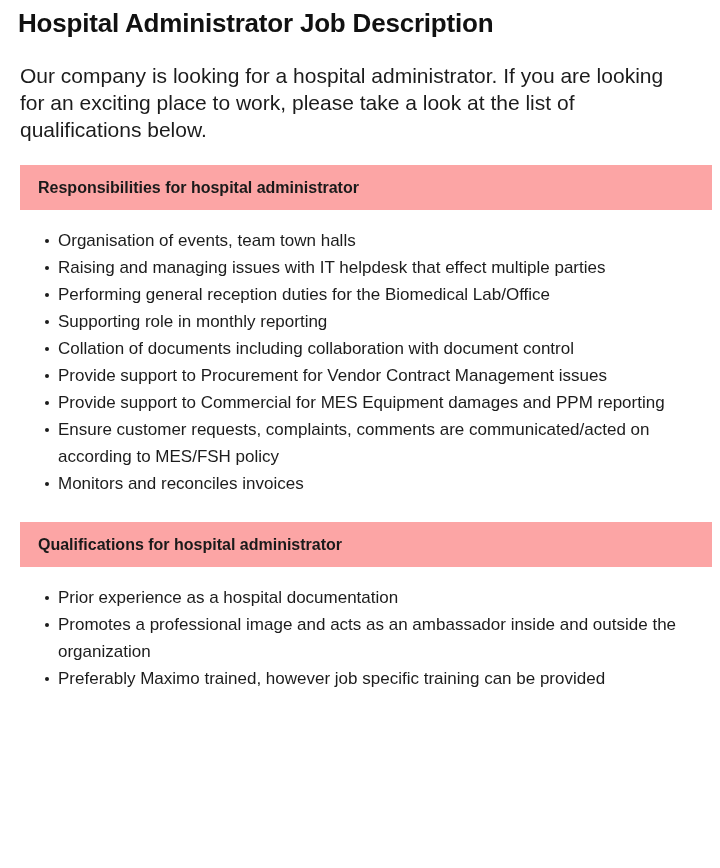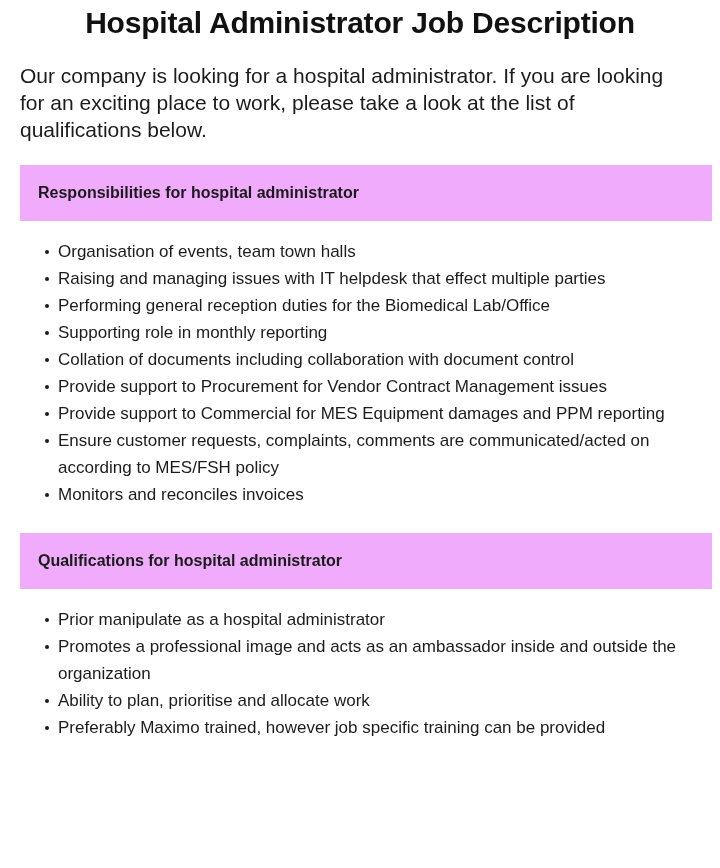"Hospital Administrator Job Description" .doc-title { font-size: 30px -> 26px; text-align: center -> none }
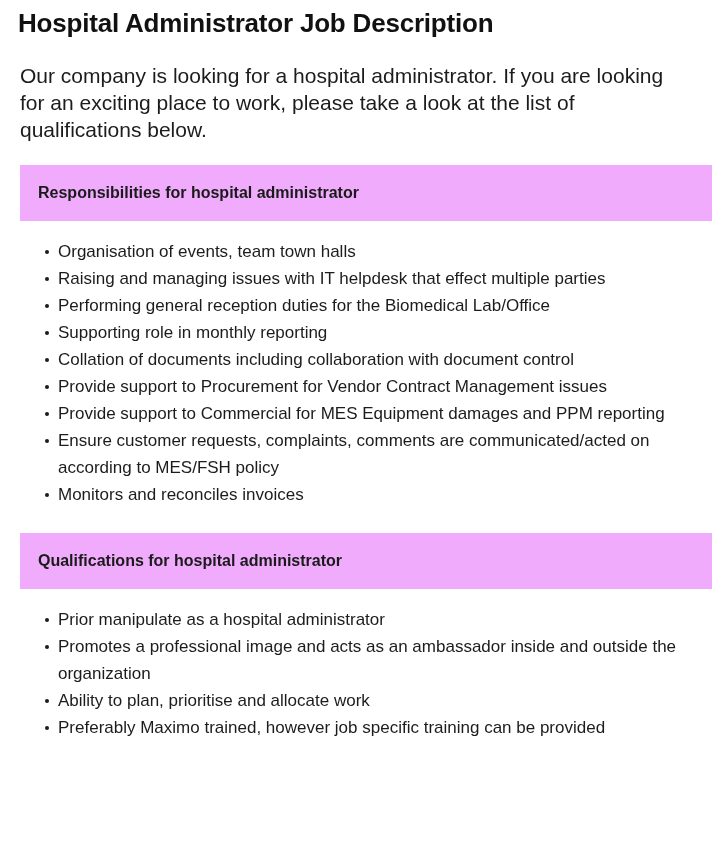"Responsibilities for hospital" .section-header { background: #f0abfc -> #fca5a5; height: 56px -> 45px }
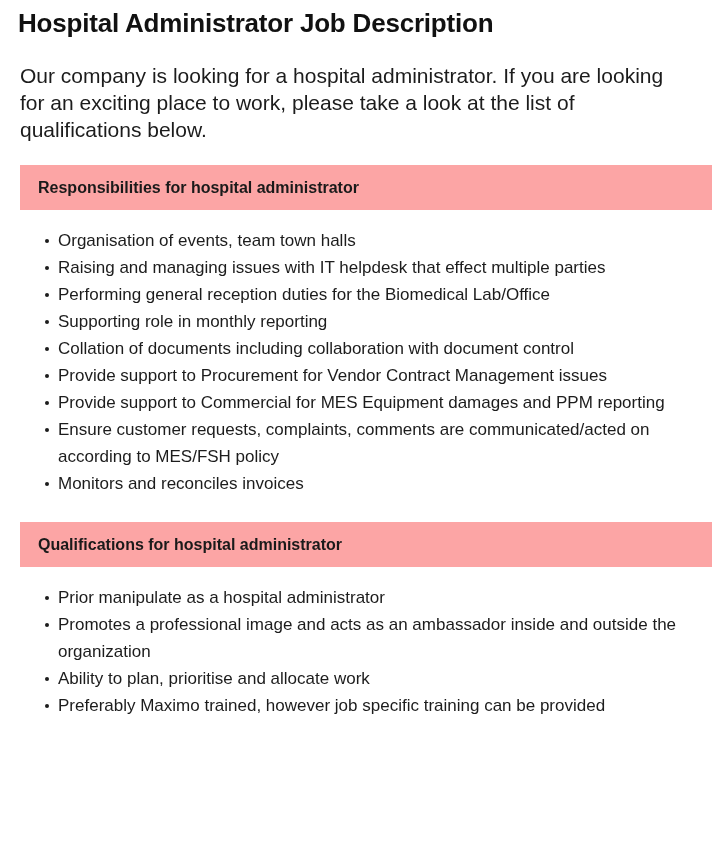"Prior manipulate as a hospital" li { text: manipulate as a hospital administrator -> experience as a hospital documentation }
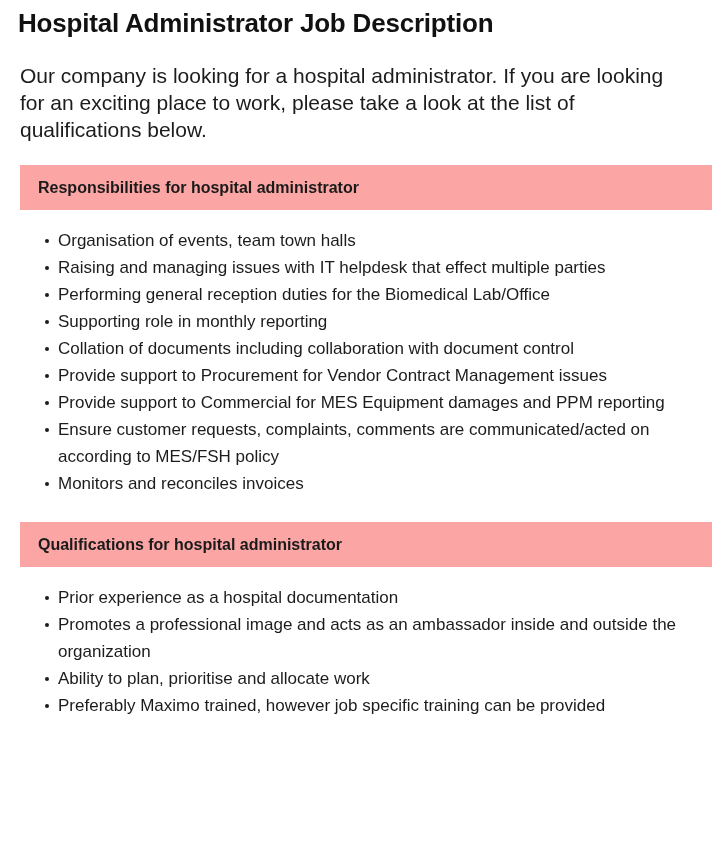"Ability to plan, prioritise and" li { html: <li>Ability to plan, prioritise and allocate work</li> -> none }
